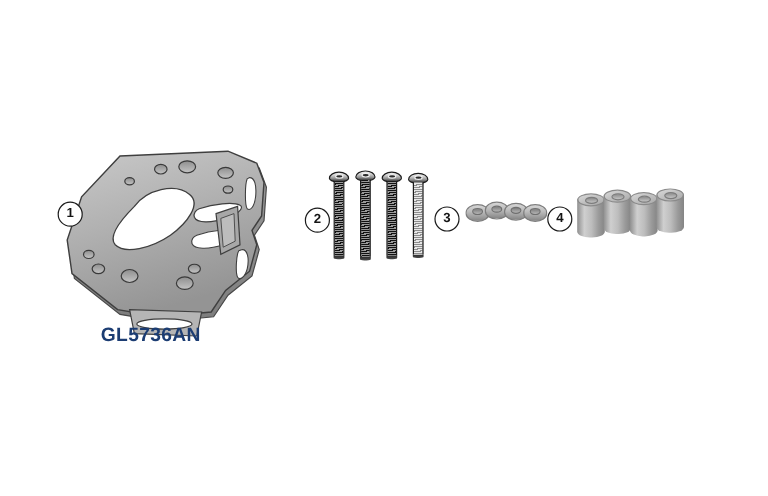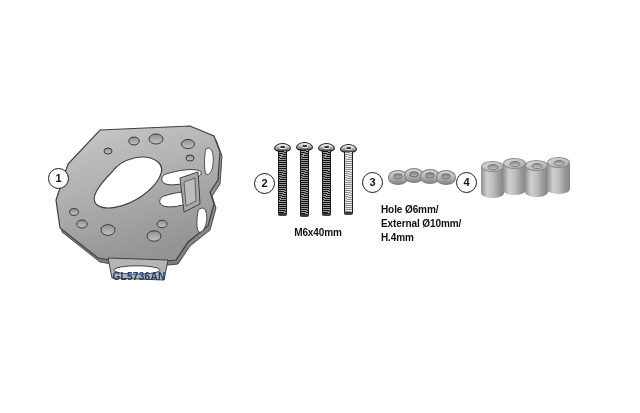"Hole Ø6mm/" div.caption { html: <div>Hole Ø6mm/ External Ø10mm/ H.4mm</div> -> none }
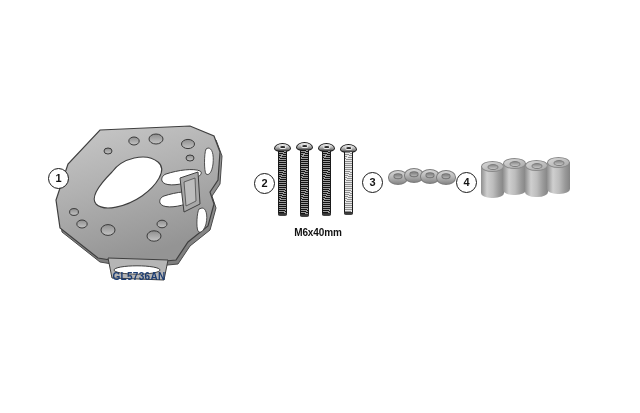"M6x40mm" div.caption { html: <div>M6x40mm</div> -> none }
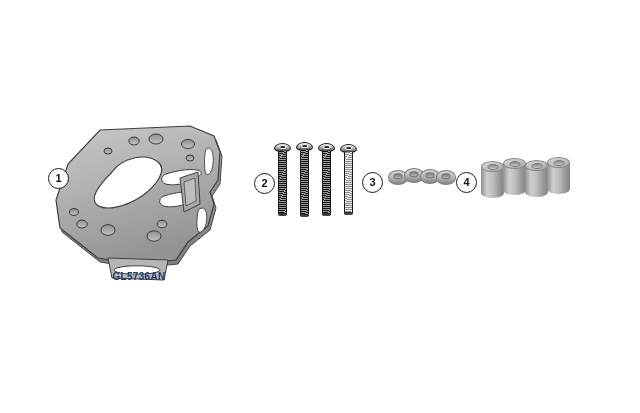"GL5736AN" .partcode { font-size: 10px -> 16px; text-align: center -> left }
